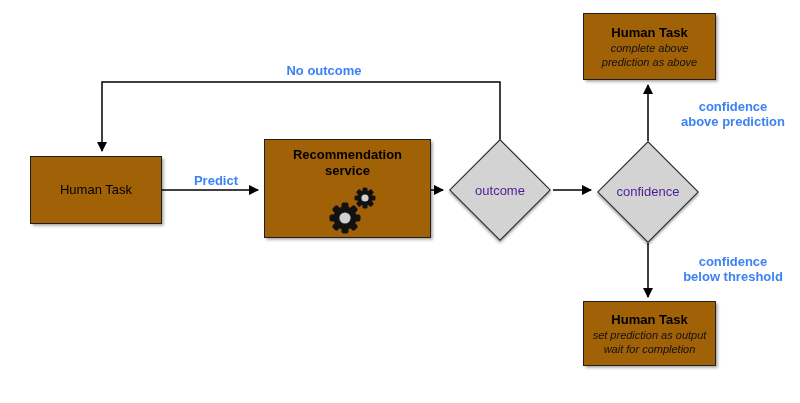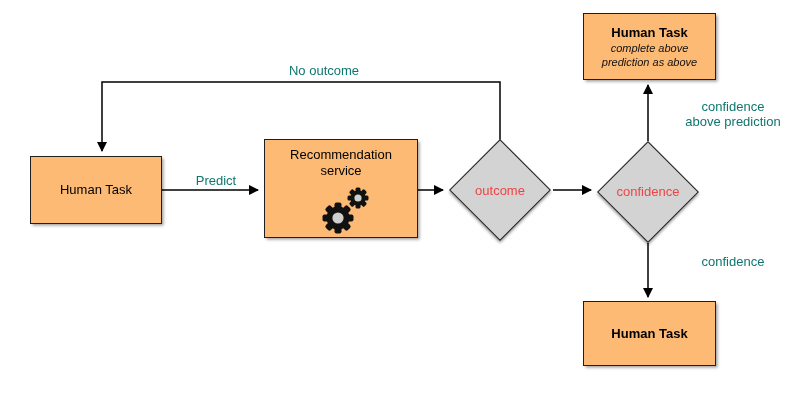"Human Task" .node { background: #fdba74 -> #a16207 }
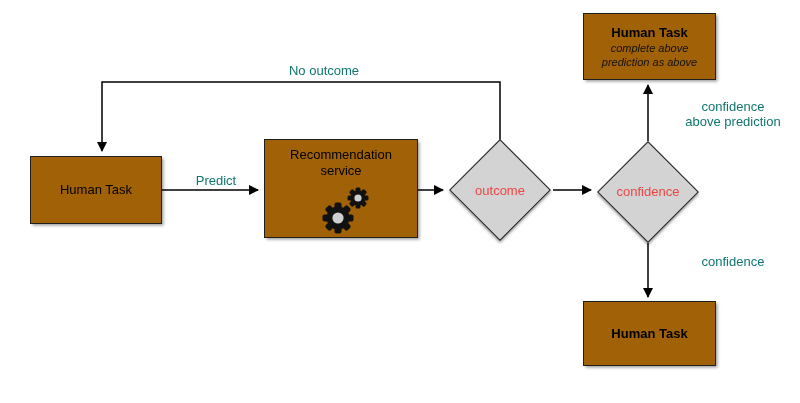"No outcome" .edge-label { color: #0f766e -> #3b82f6; font-weight: normal -> bold }
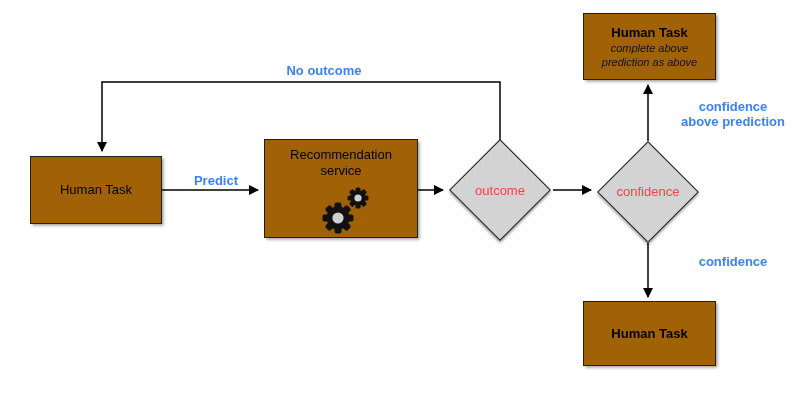"Recommendation service" div.node { font-weight: none -> bold; width: 154px -> 167px }
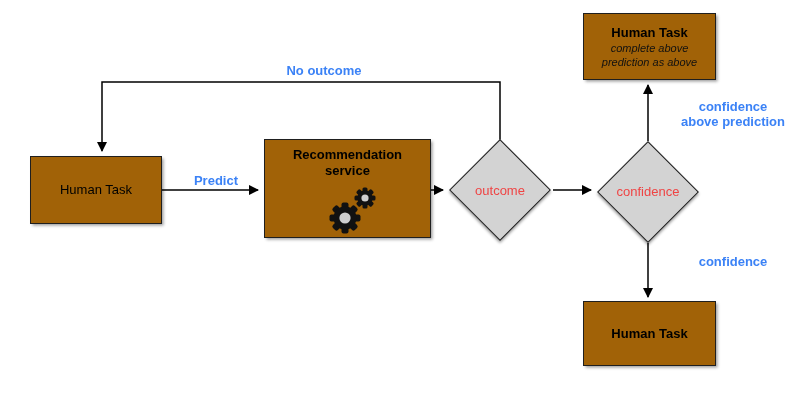"outcome" .diamond-label { color: #ef4444 -> #4c1d95 }
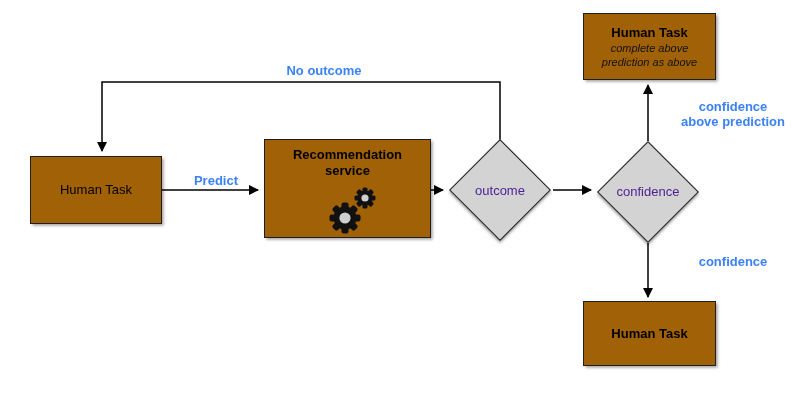"below threshold" span { html: none -> <span>below threshold</span> }
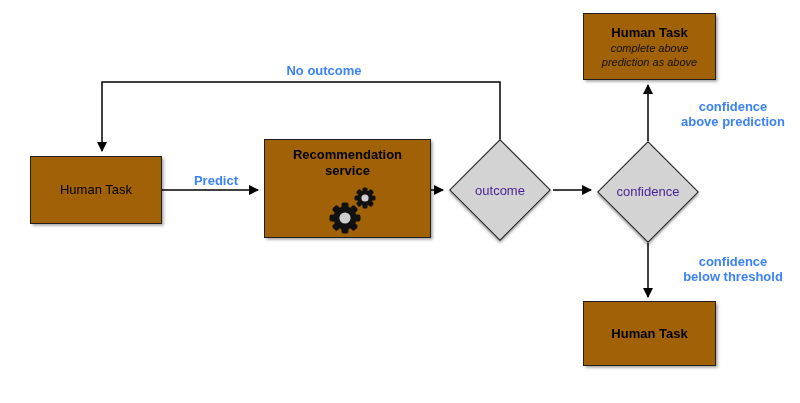"set prediction as output" div.node-subtitle { html: none -> <div> <span>set prediction as output</span> <span>wait for completion</span> </div> }
